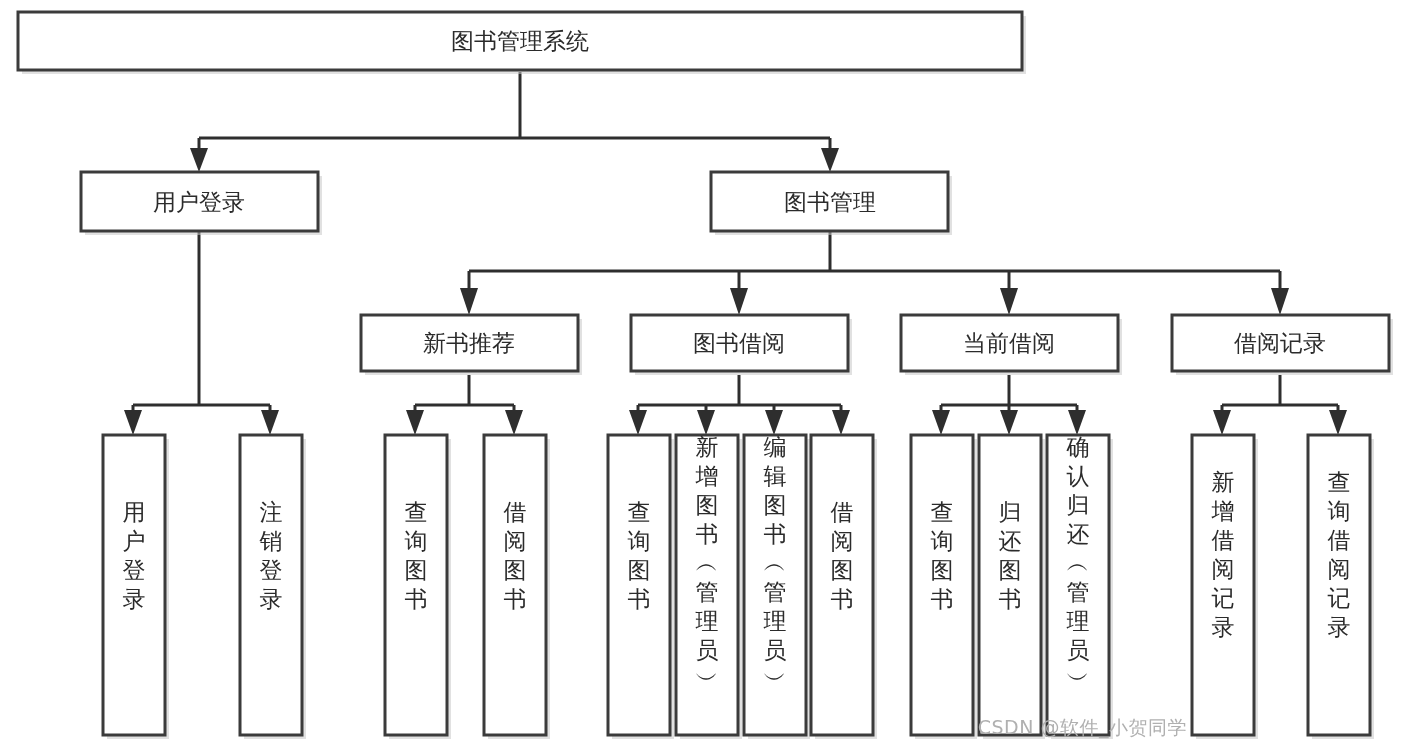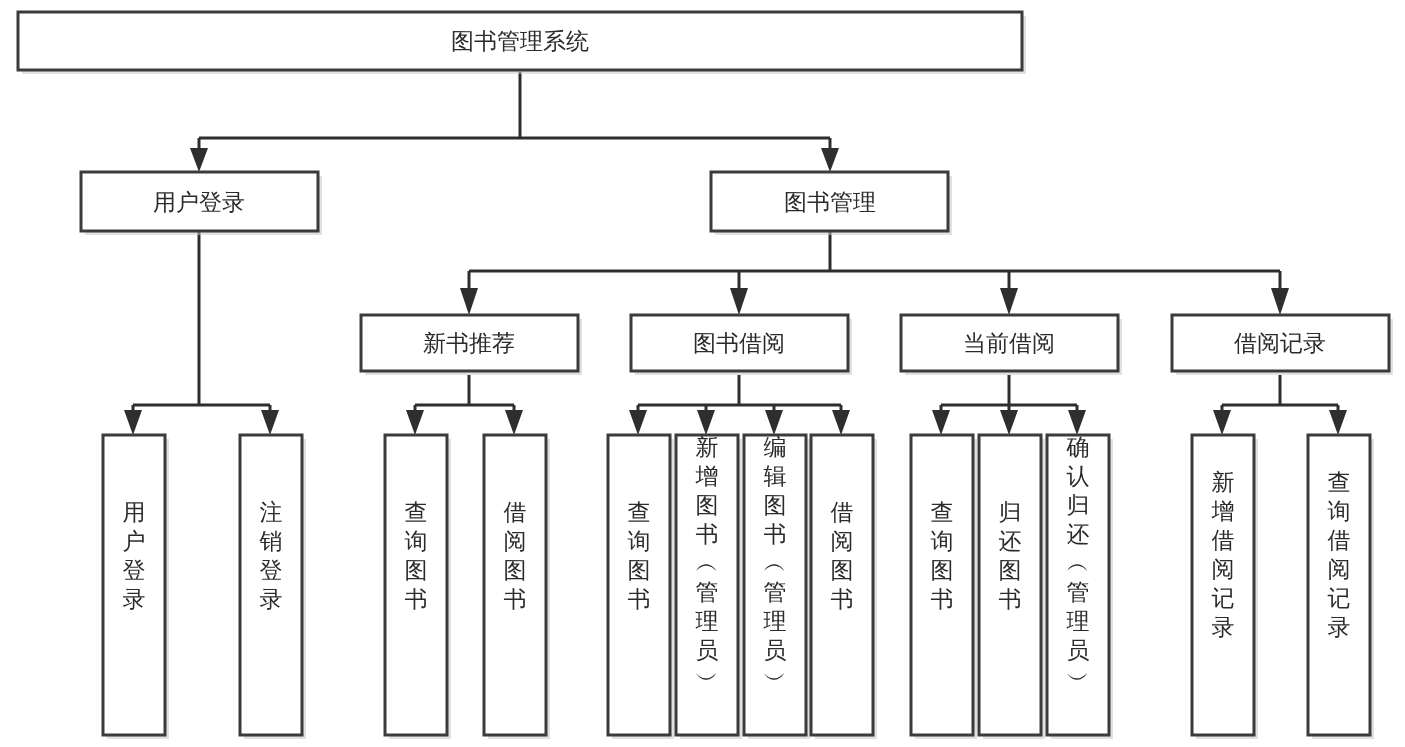"CSDN @软件_小贺同学" div.watermark-text { html: none -> <div>CSDN @软件_小贺同学</div> }
